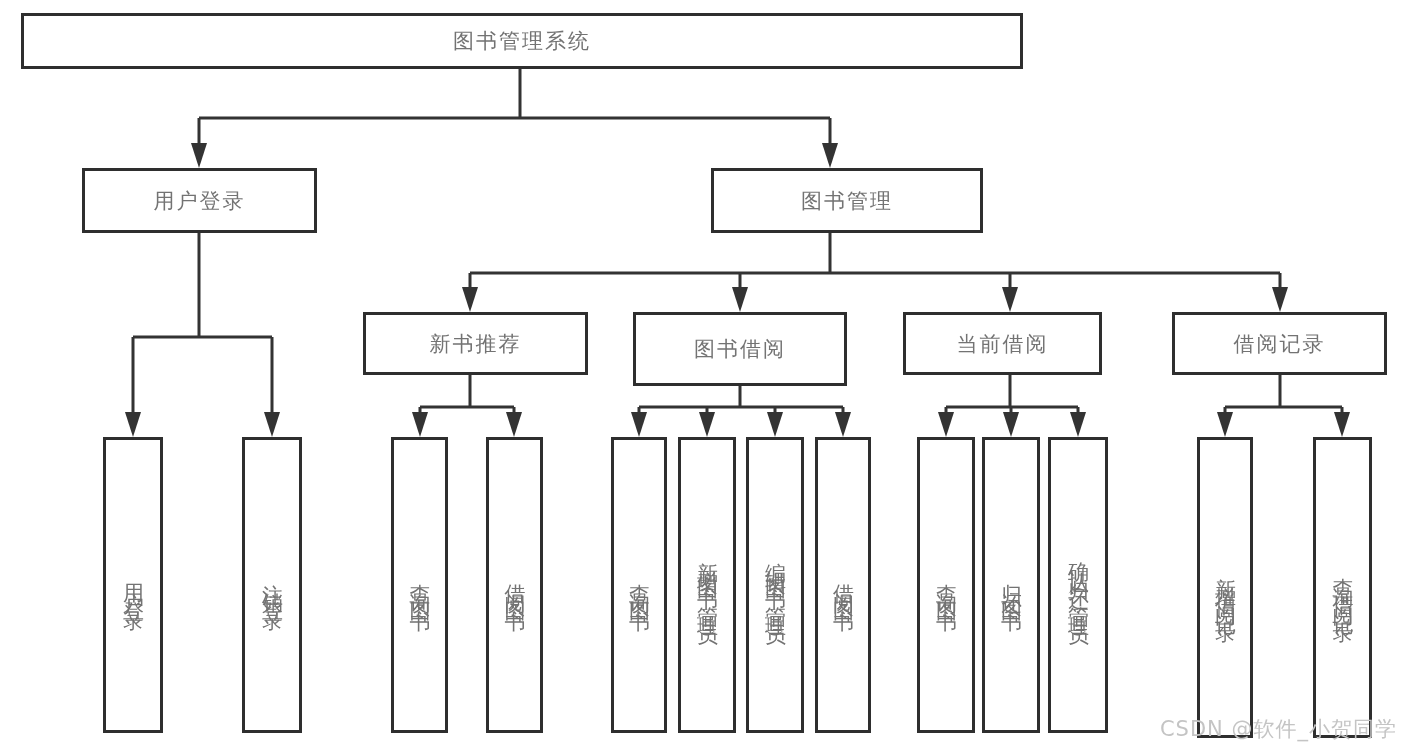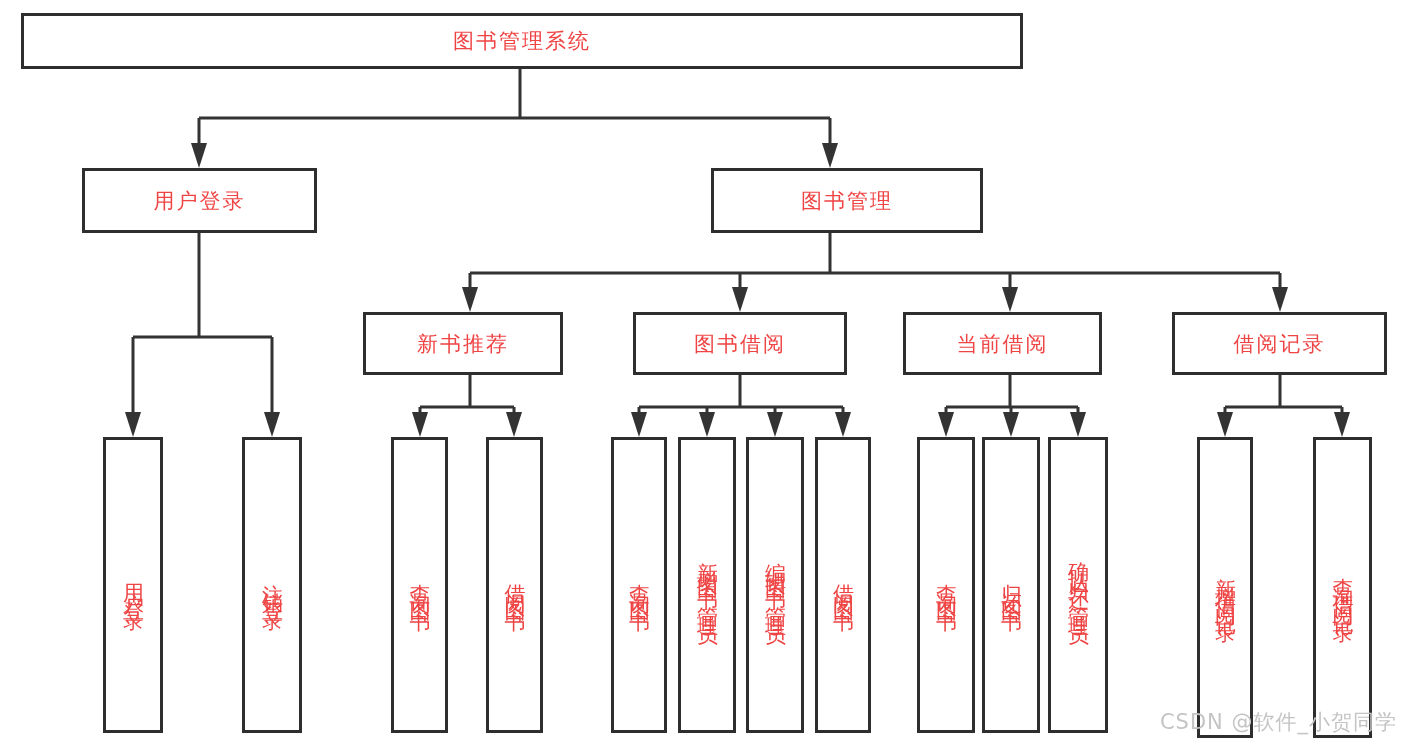"图书管理系统" .box { color: #ef4444 -> #737373 }
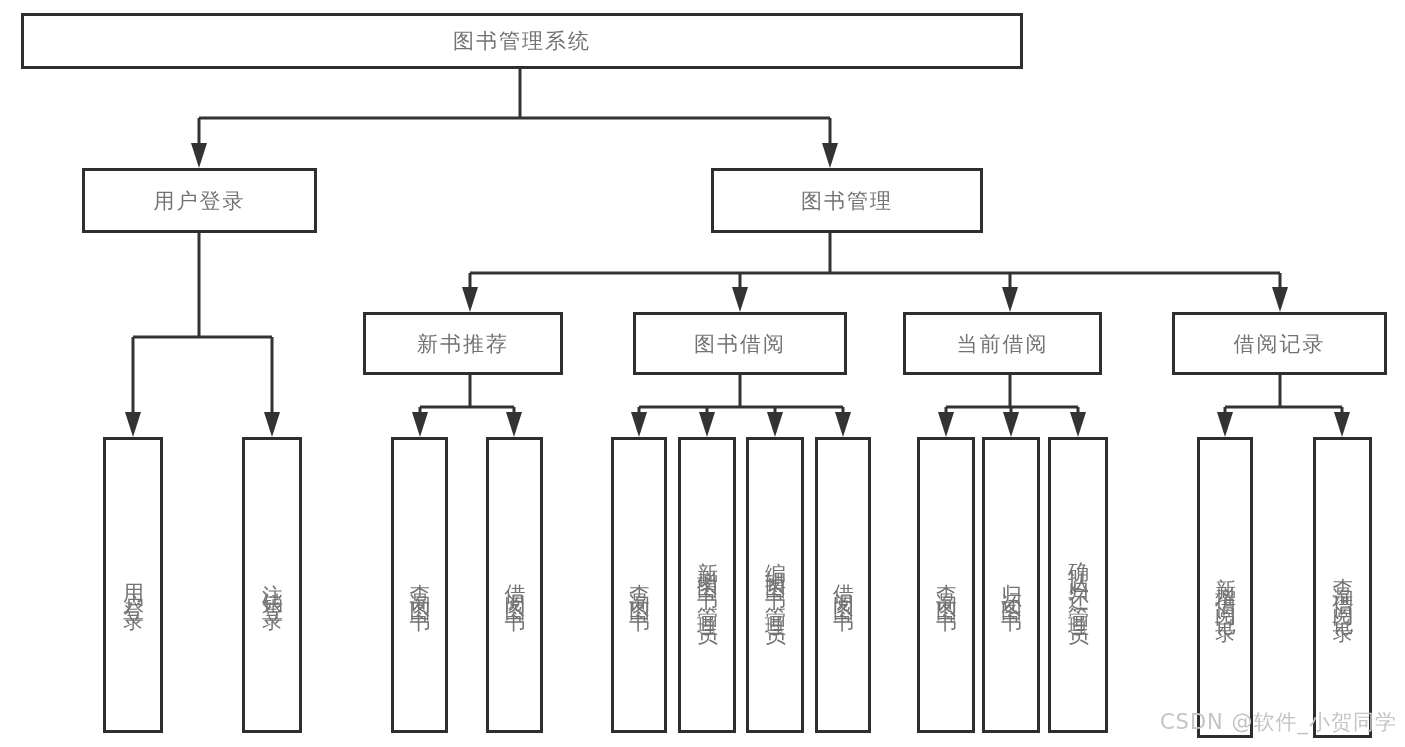"新书推荐" div.box { width: 200px -> 225px }
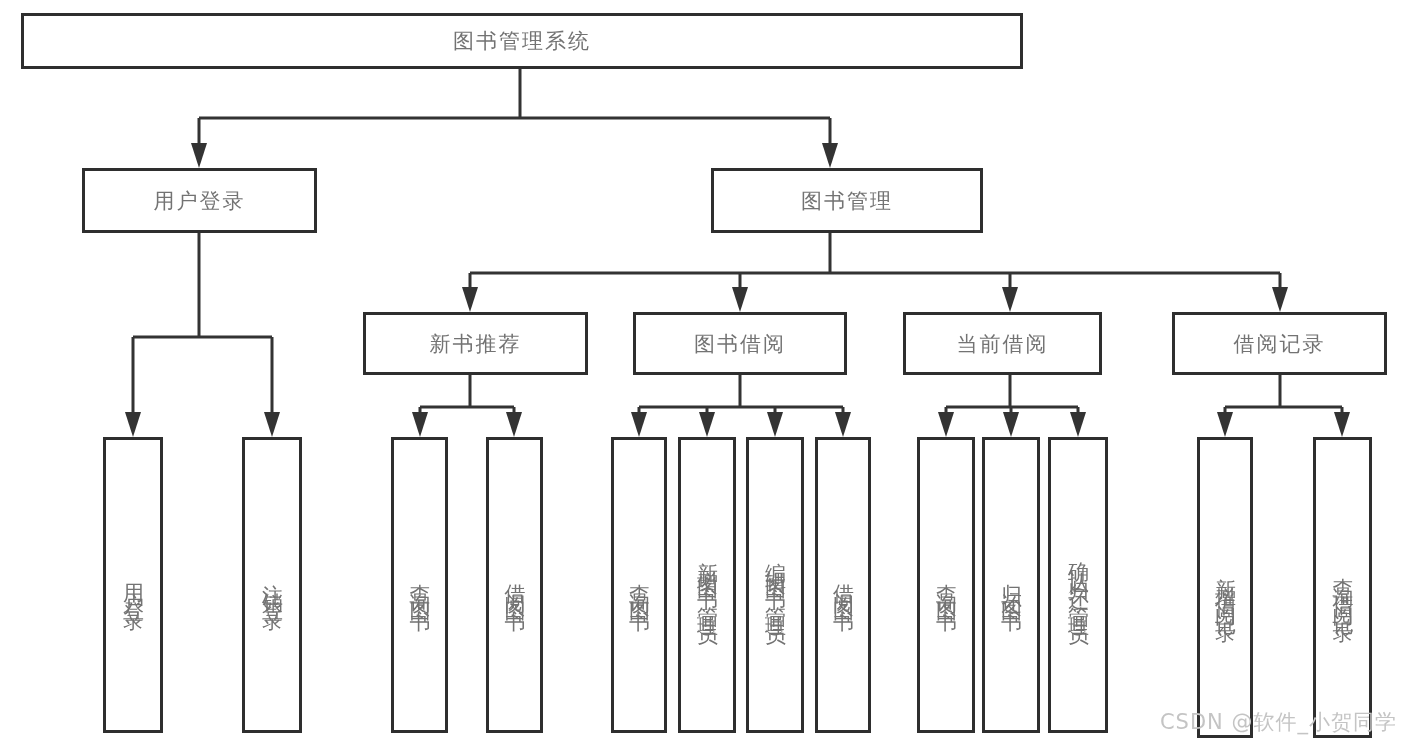"图书借阅" div.box { height: 63px -> 74px }
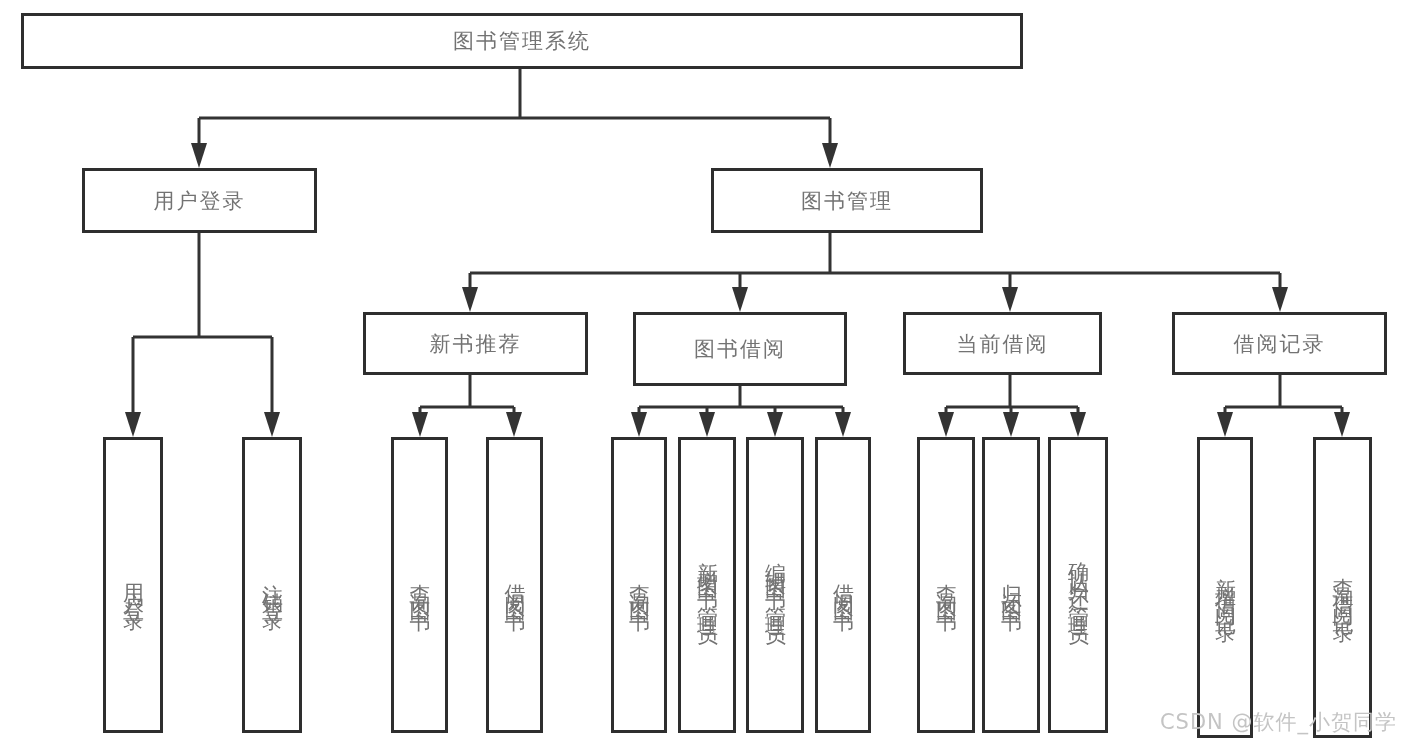"CSDN @软件_小贺同学" .watermark { bottom: 11px -> 4px }
